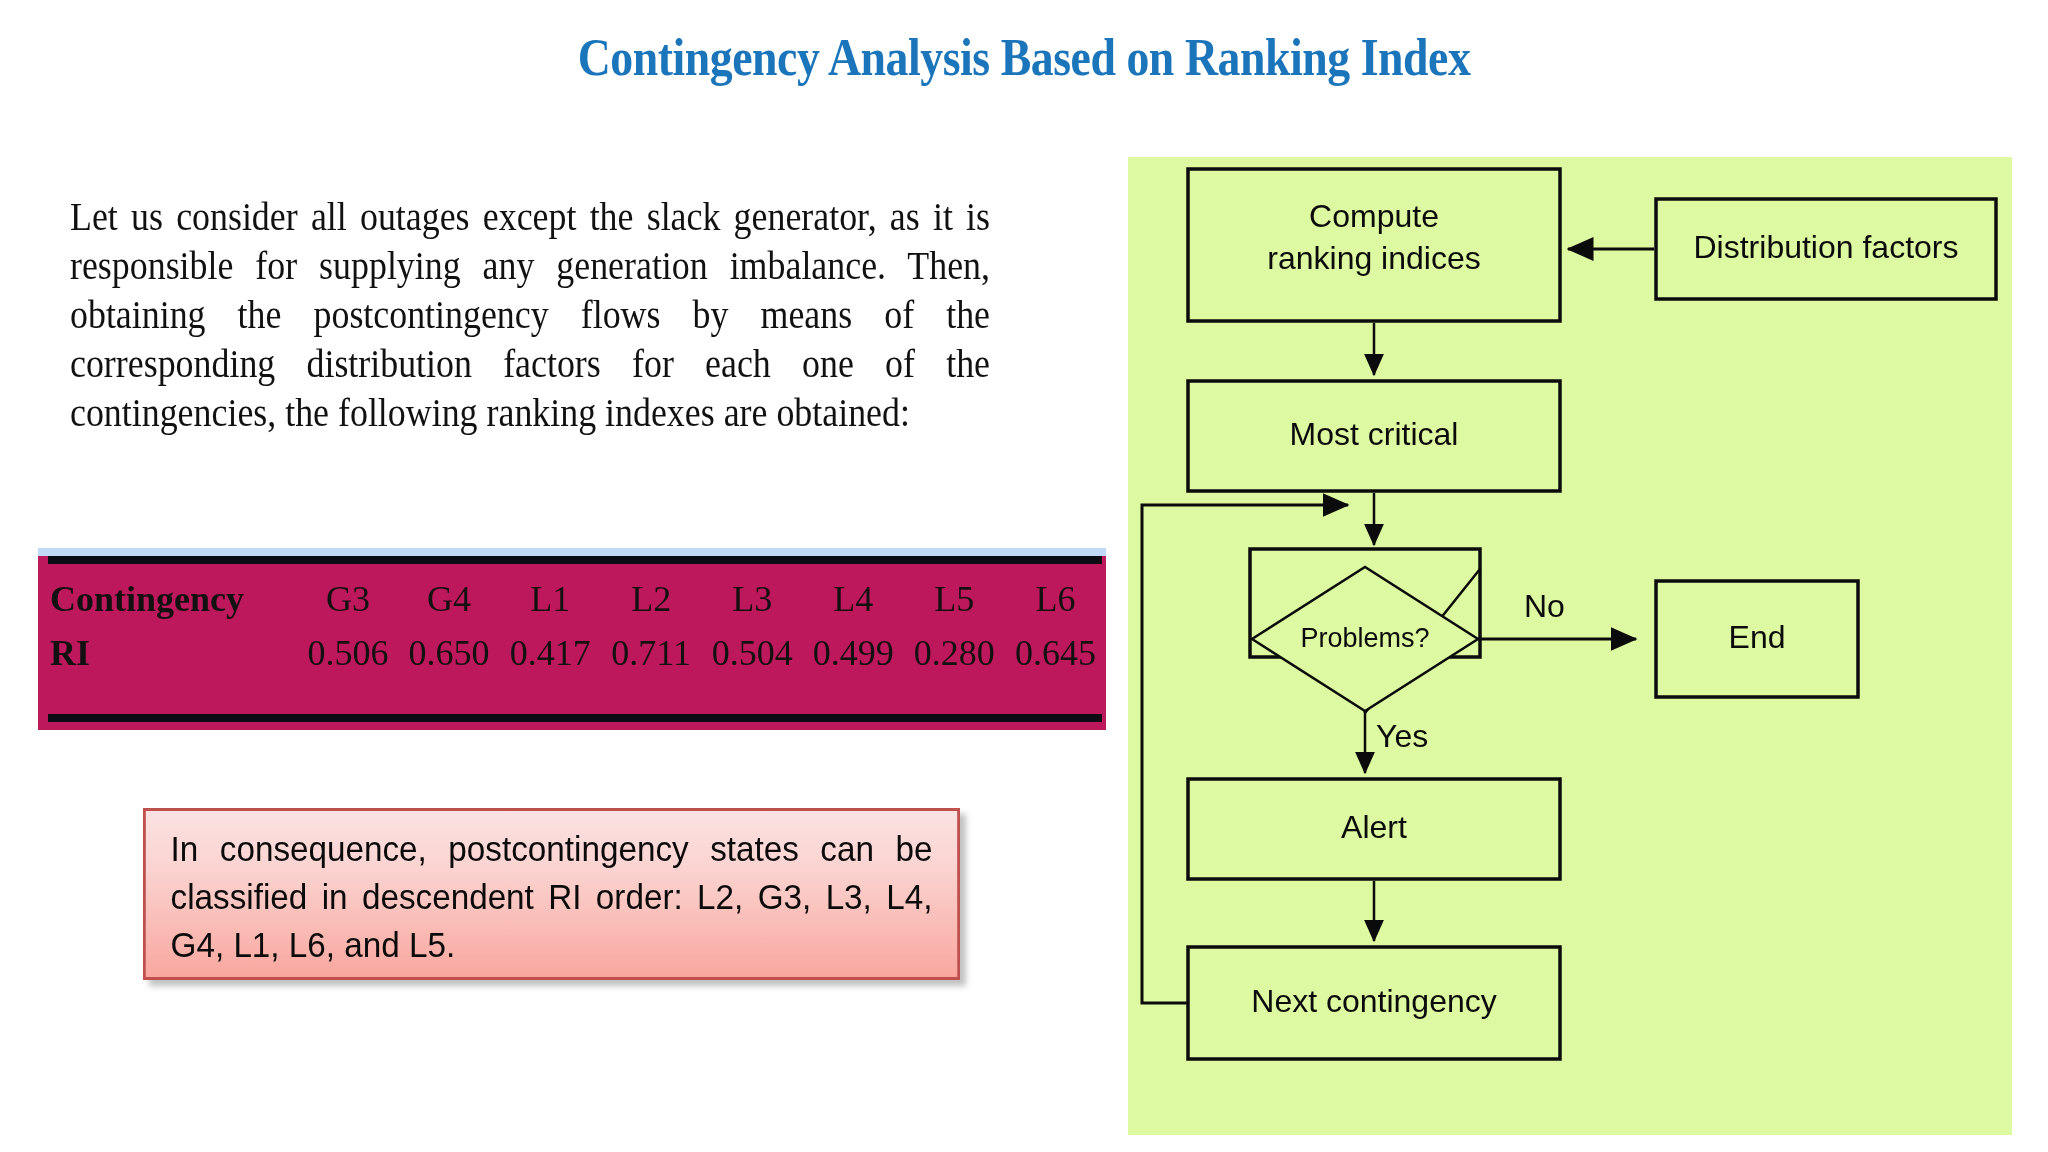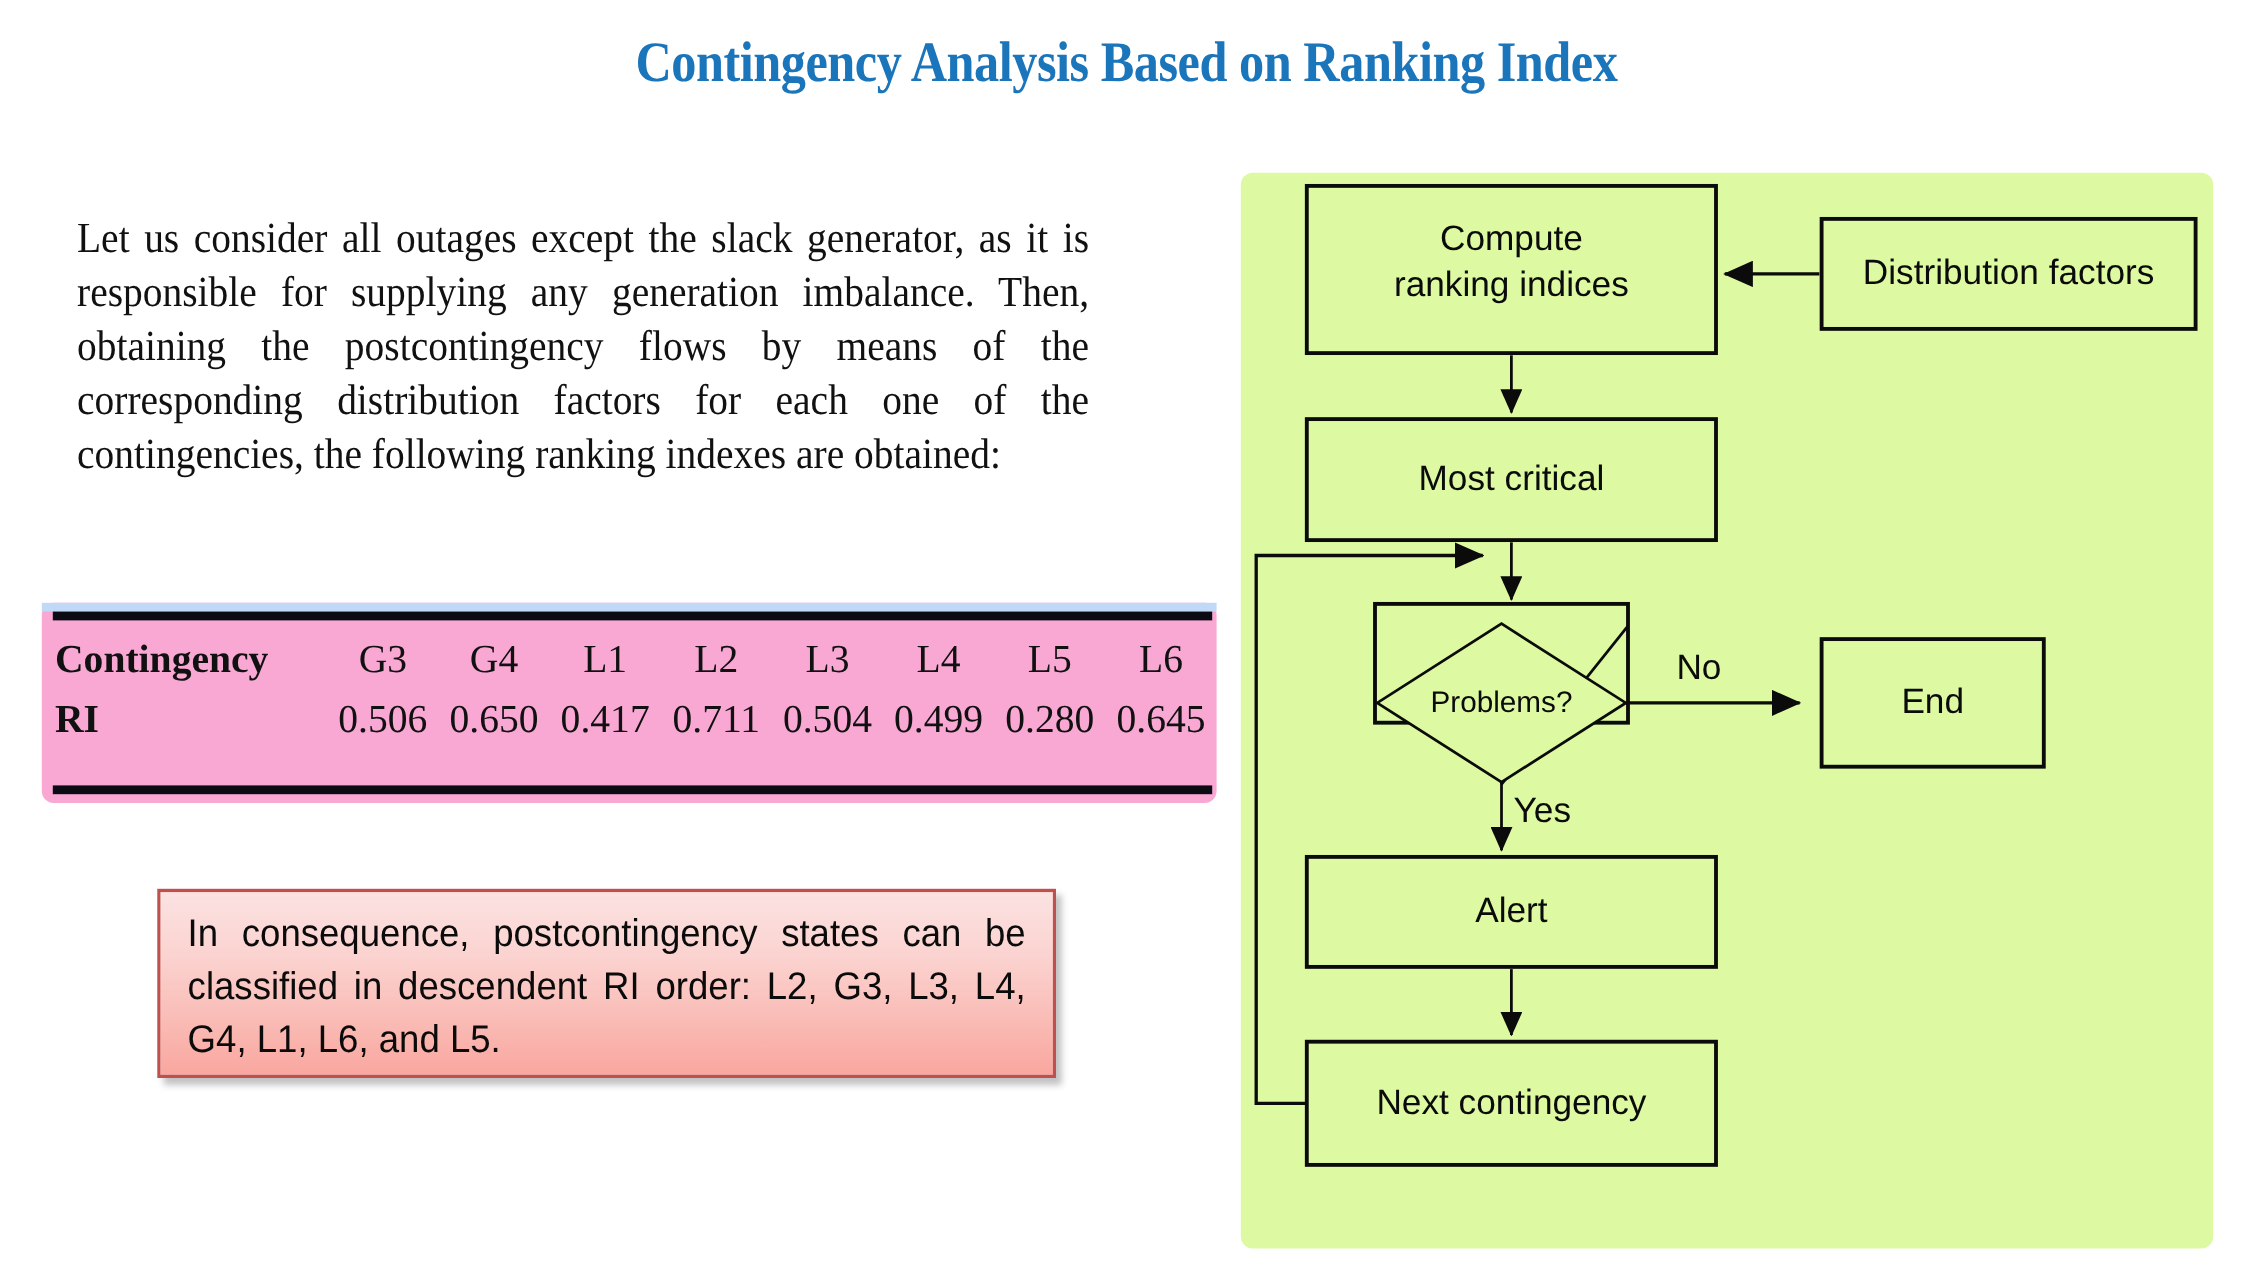"Compute" #flowchart-panel { border-radius: 11px -> none }
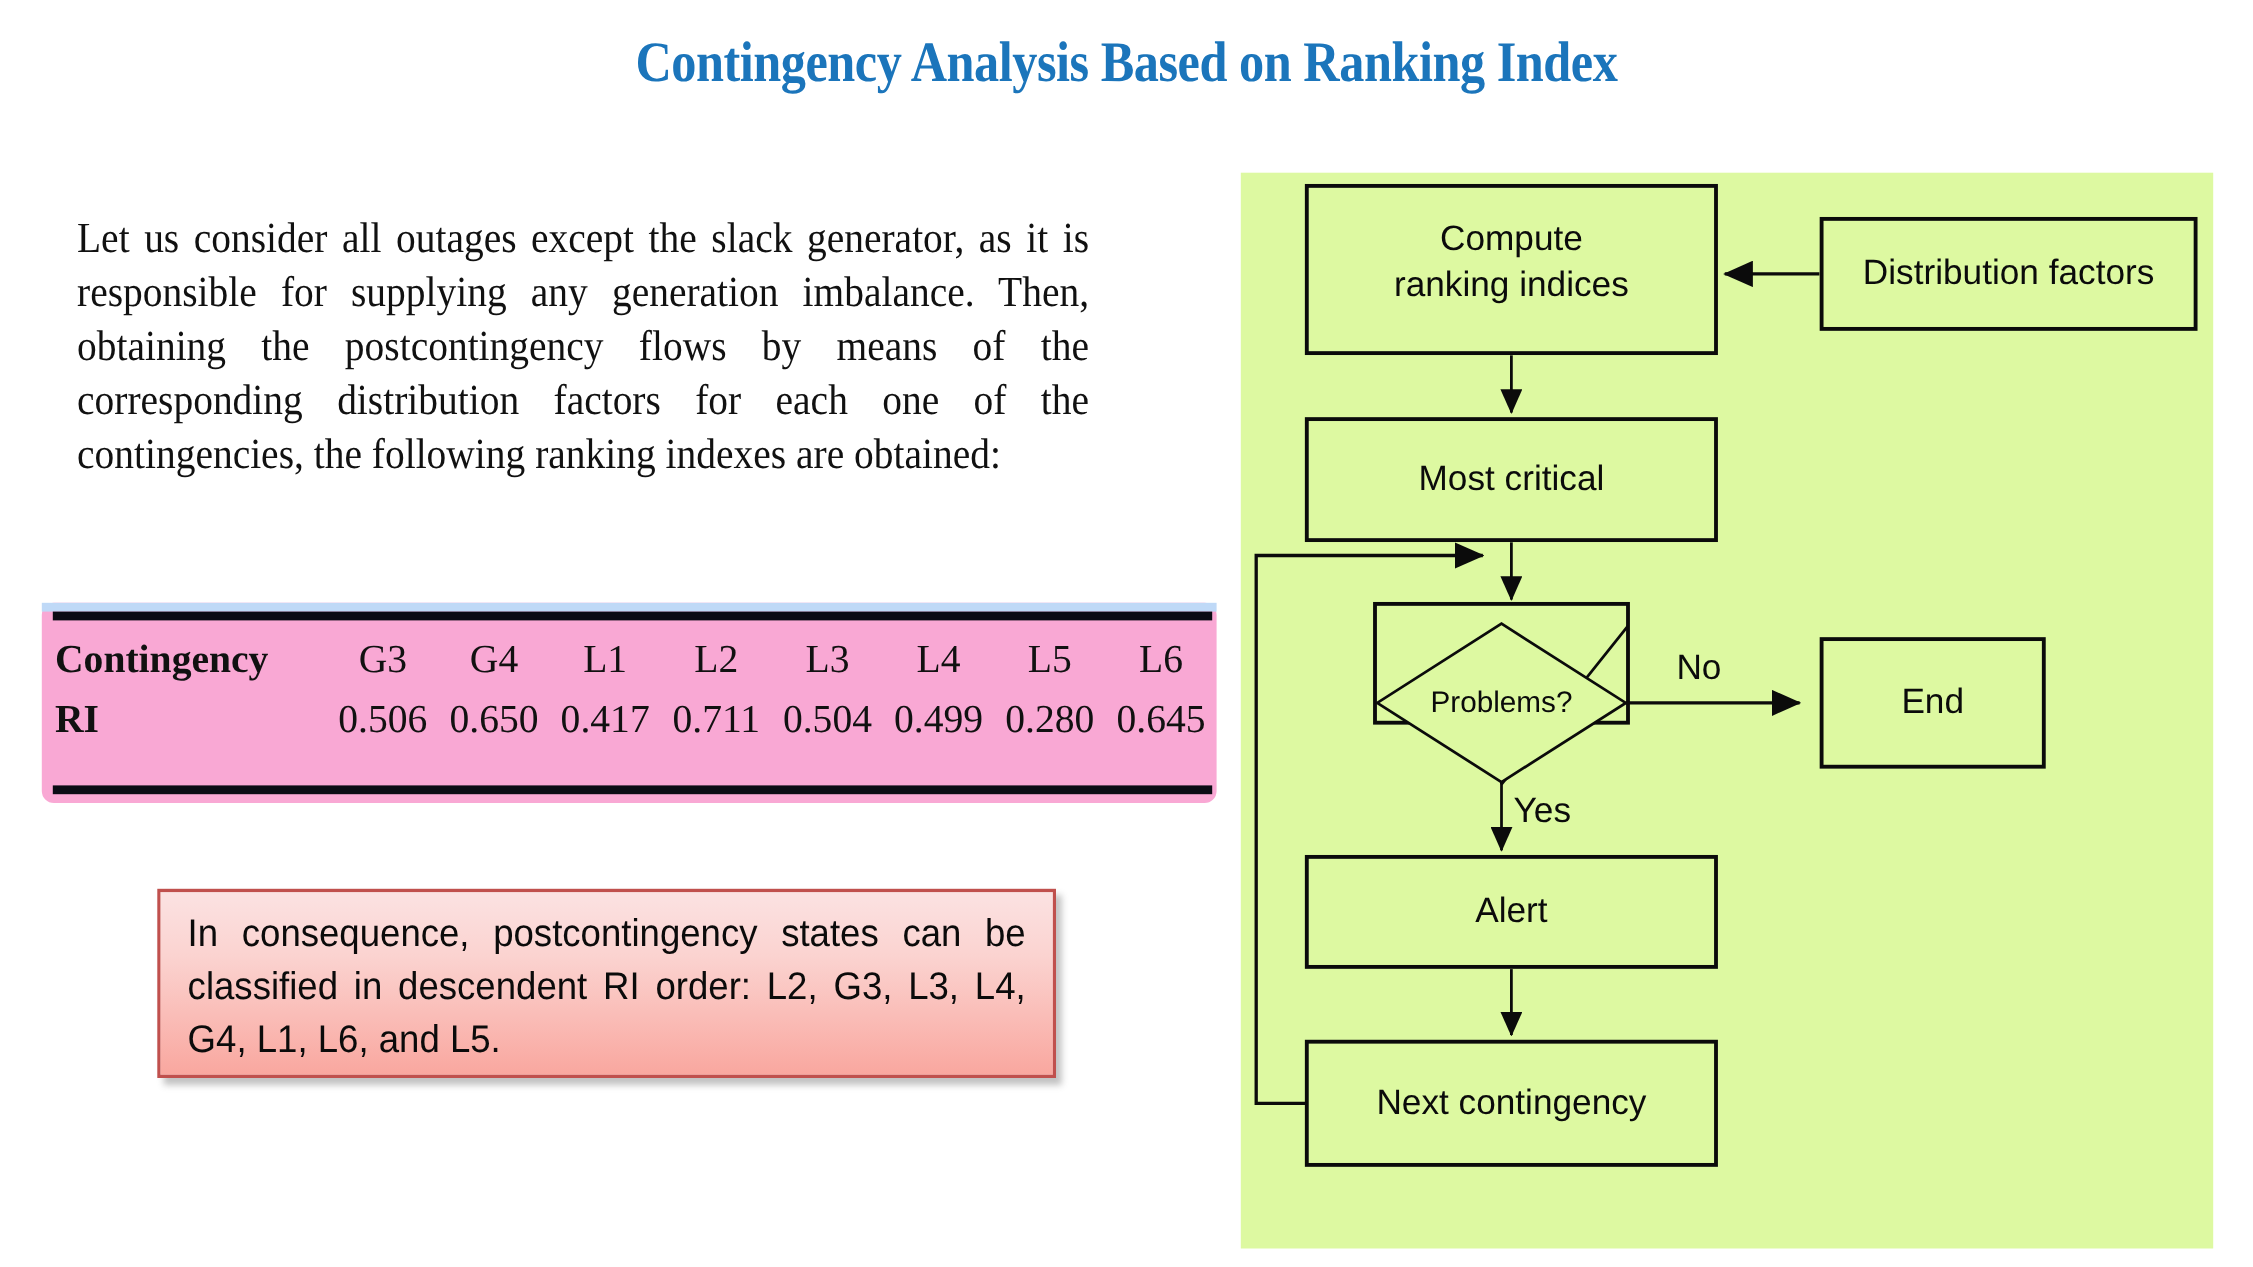"Contingency" #ri-table { background: #f9a8d4 -> #be185d; border-radius: 11px -> none }
